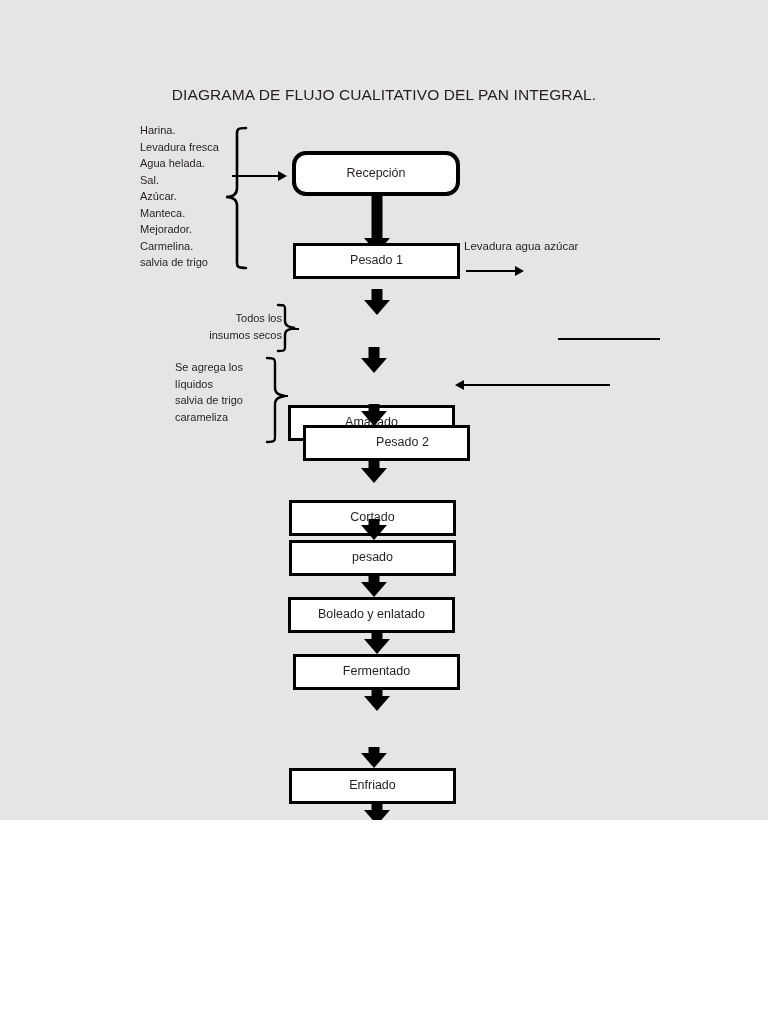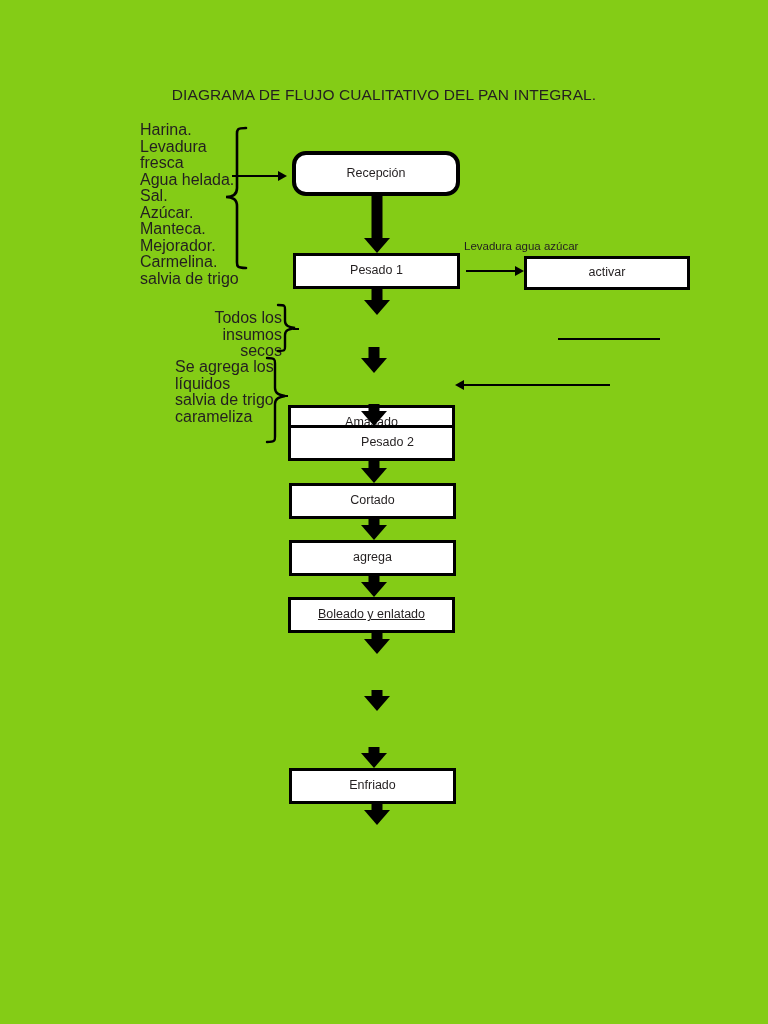"DIAGRAMA DE FLUJO CUALITATIVO DEL" #page { background: #84cc16 -> #e5e5e5; height: 1024px -> 820px }
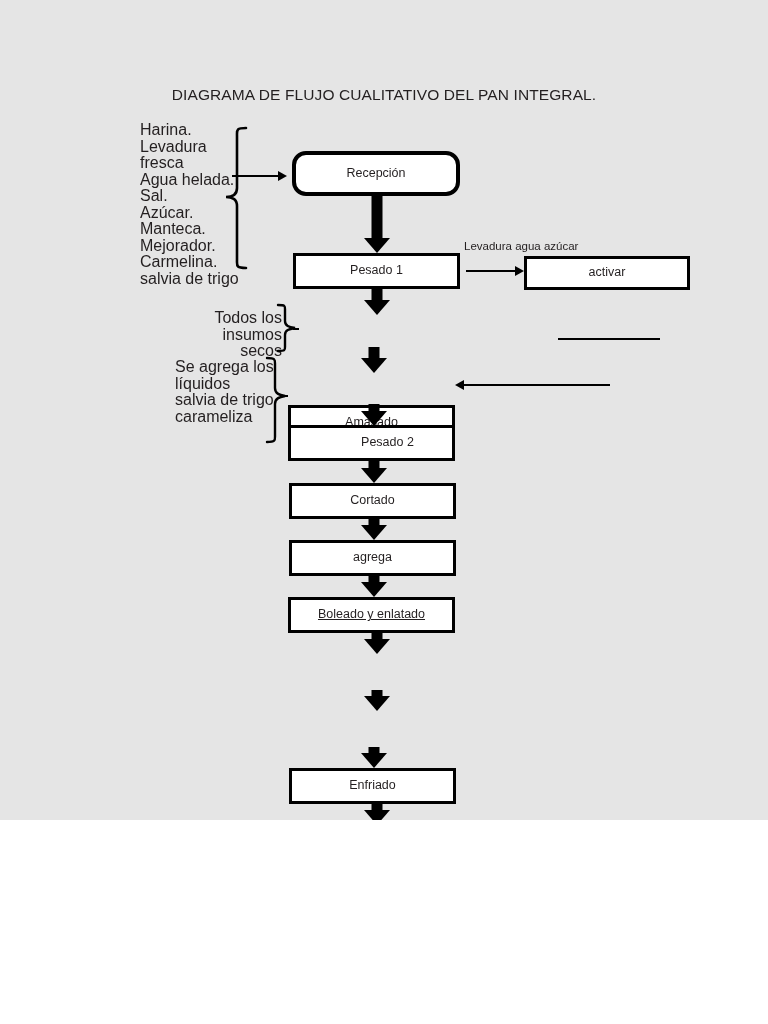"Harina." .textblock { font-size: 16px -> 11px }
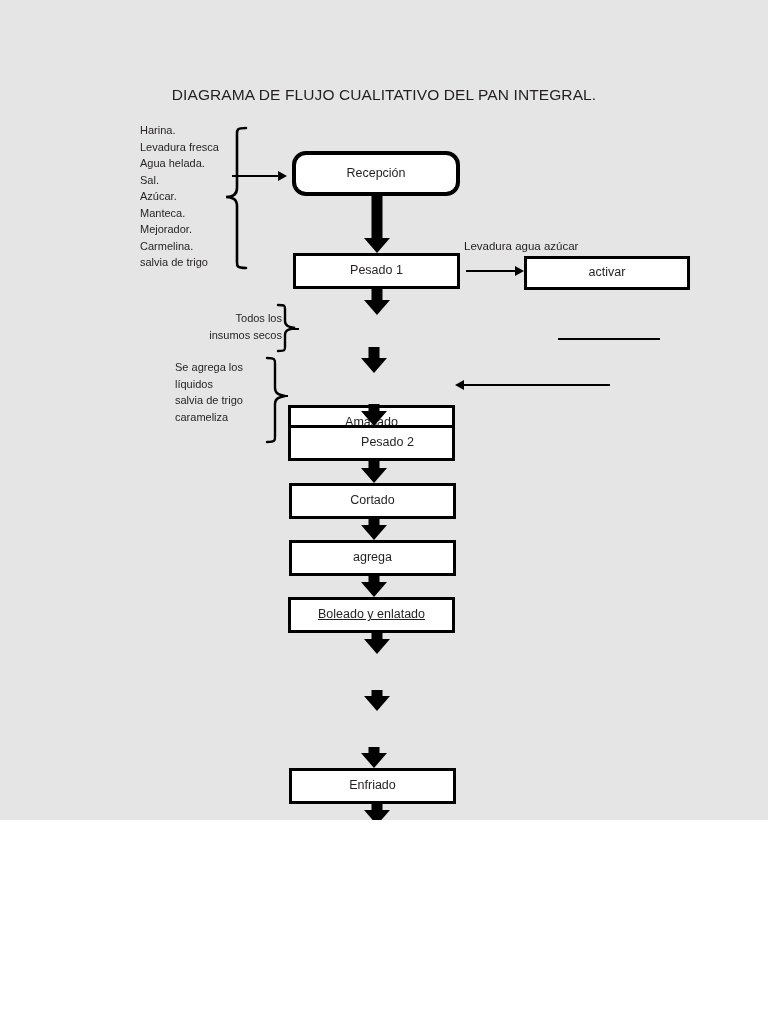"Pesado 1" div.box { top: 253px -> 243px }
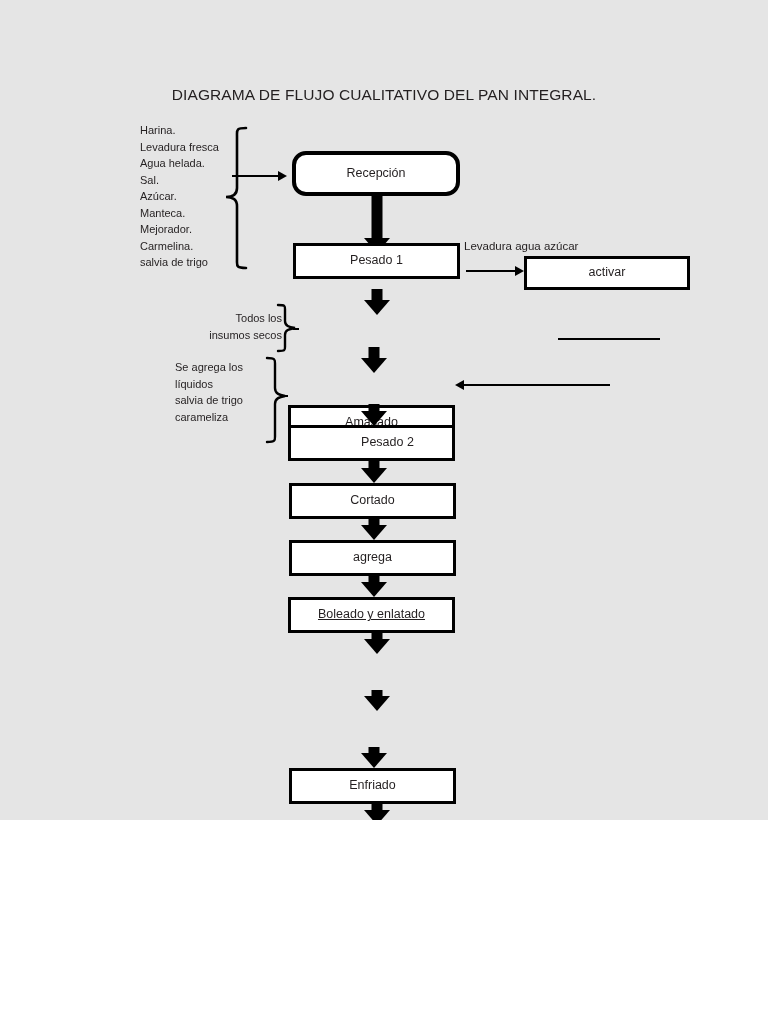"activar" div.box { html: <div> <span>activar</span> </div> -> none }
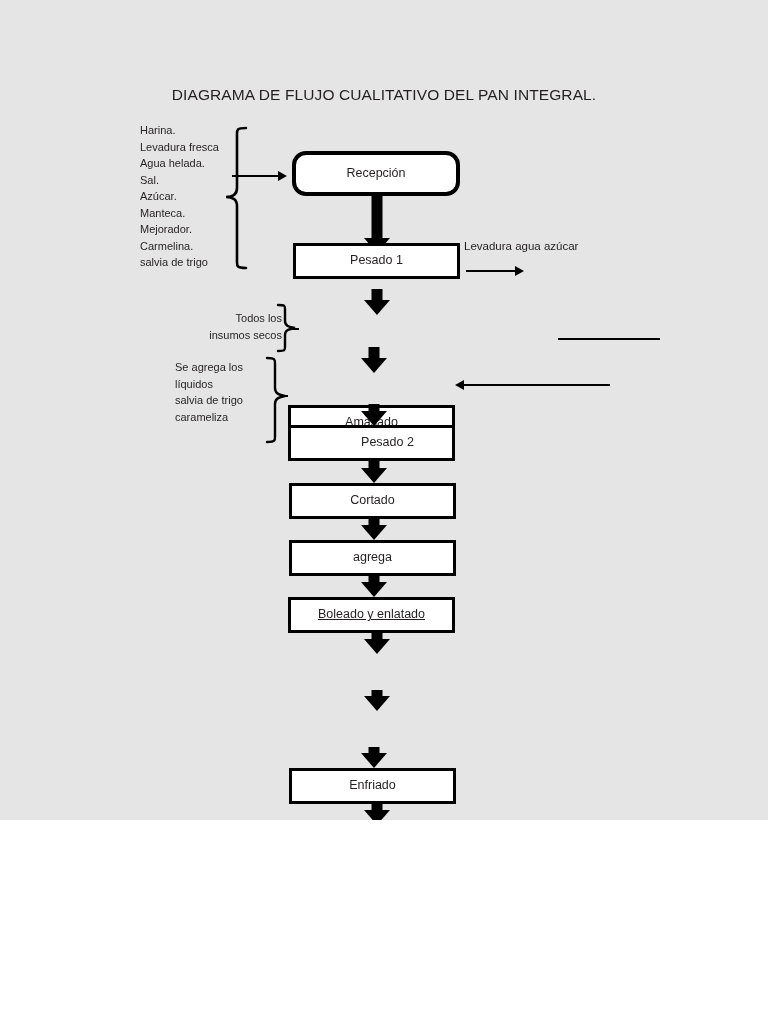"Pesado 2" div.box { left: 288px -> 303px }
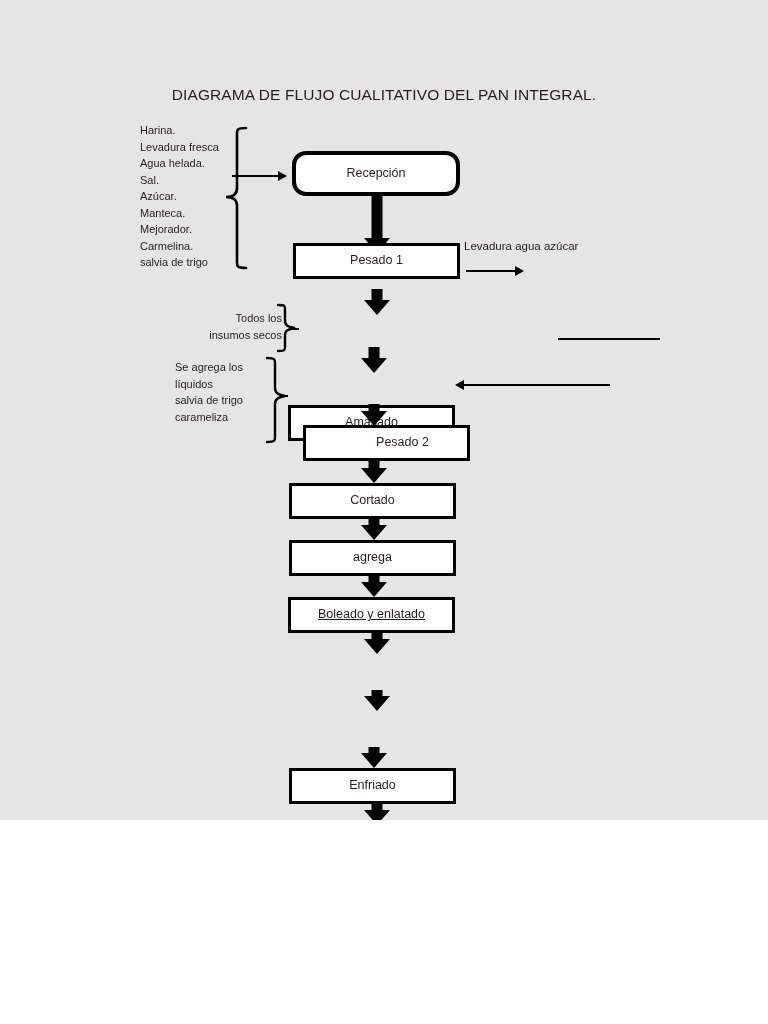"Cortado" div.box { top: 483px -> 500px }
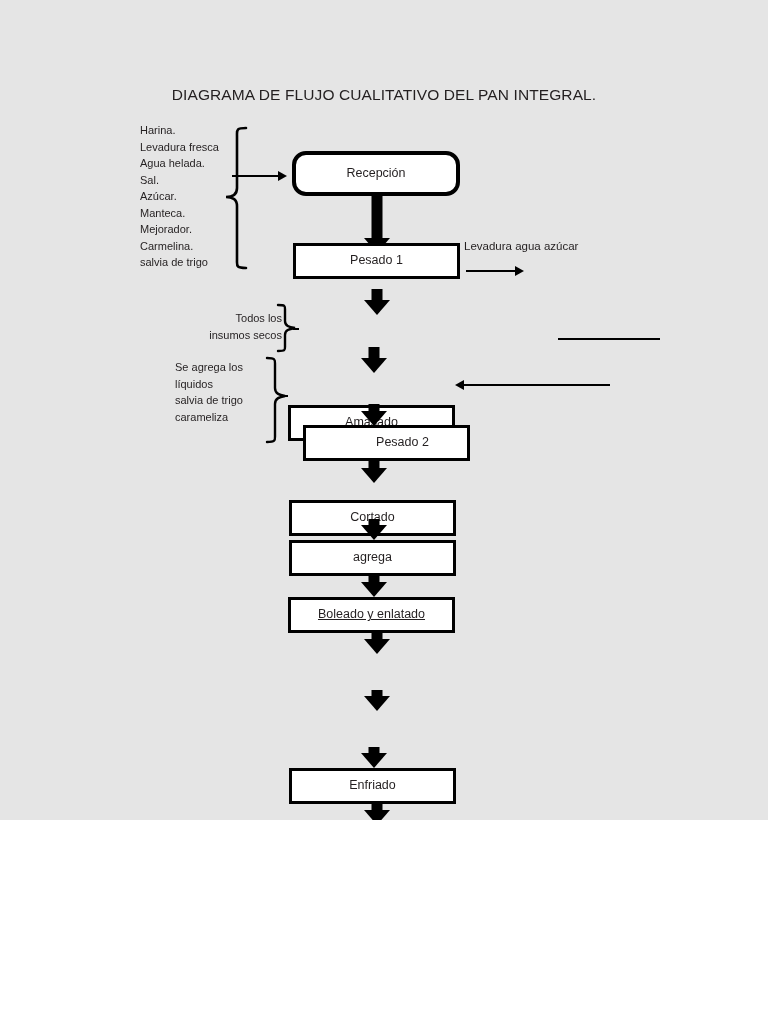"agrega" span { text: agrega -> pesado }
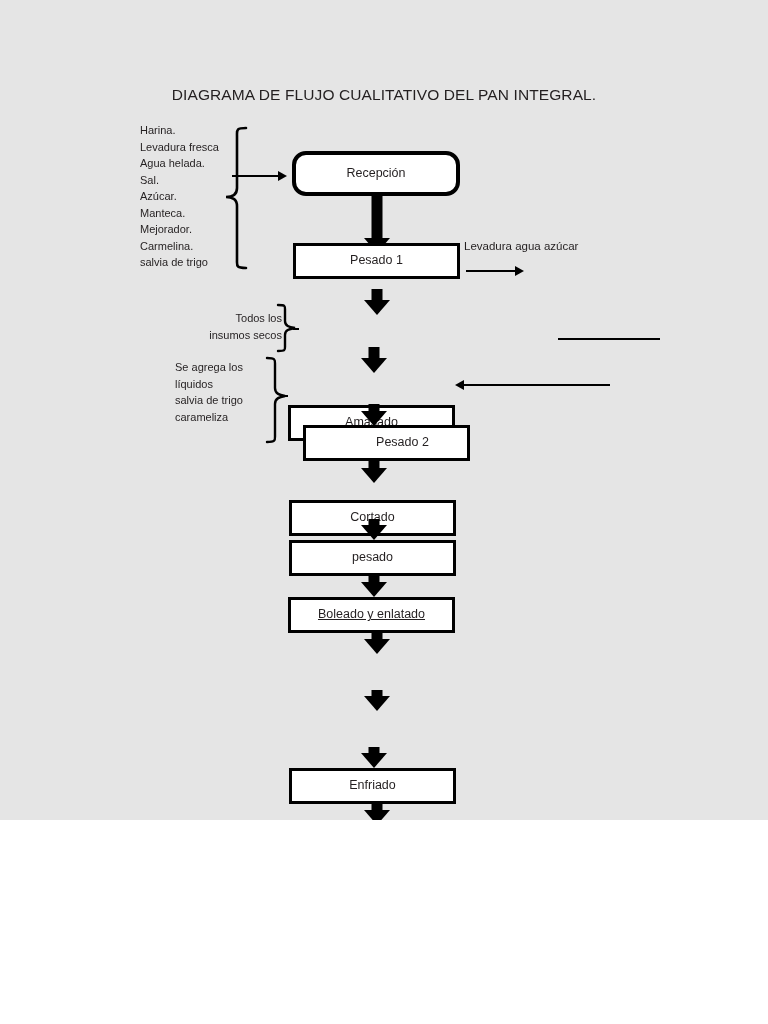"Boleado y enlatado" div.box { text-decoration: underline -> none }
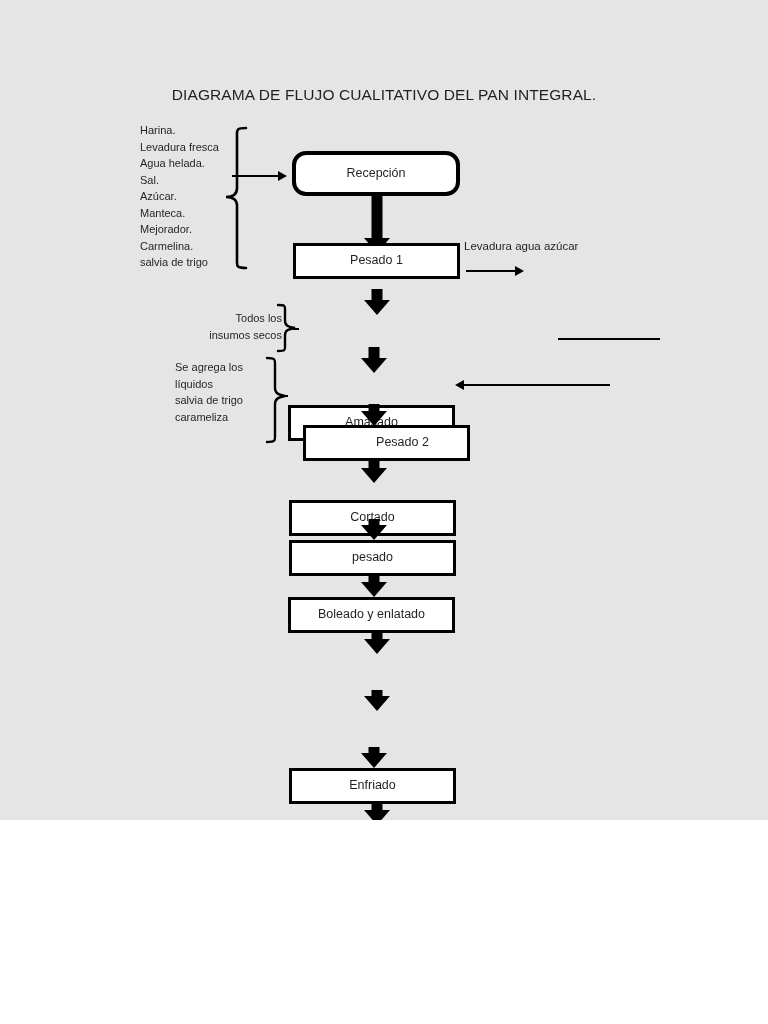"Fermentado" div.box { html: none -> <div> <span>Fermentado</span> </div> }
